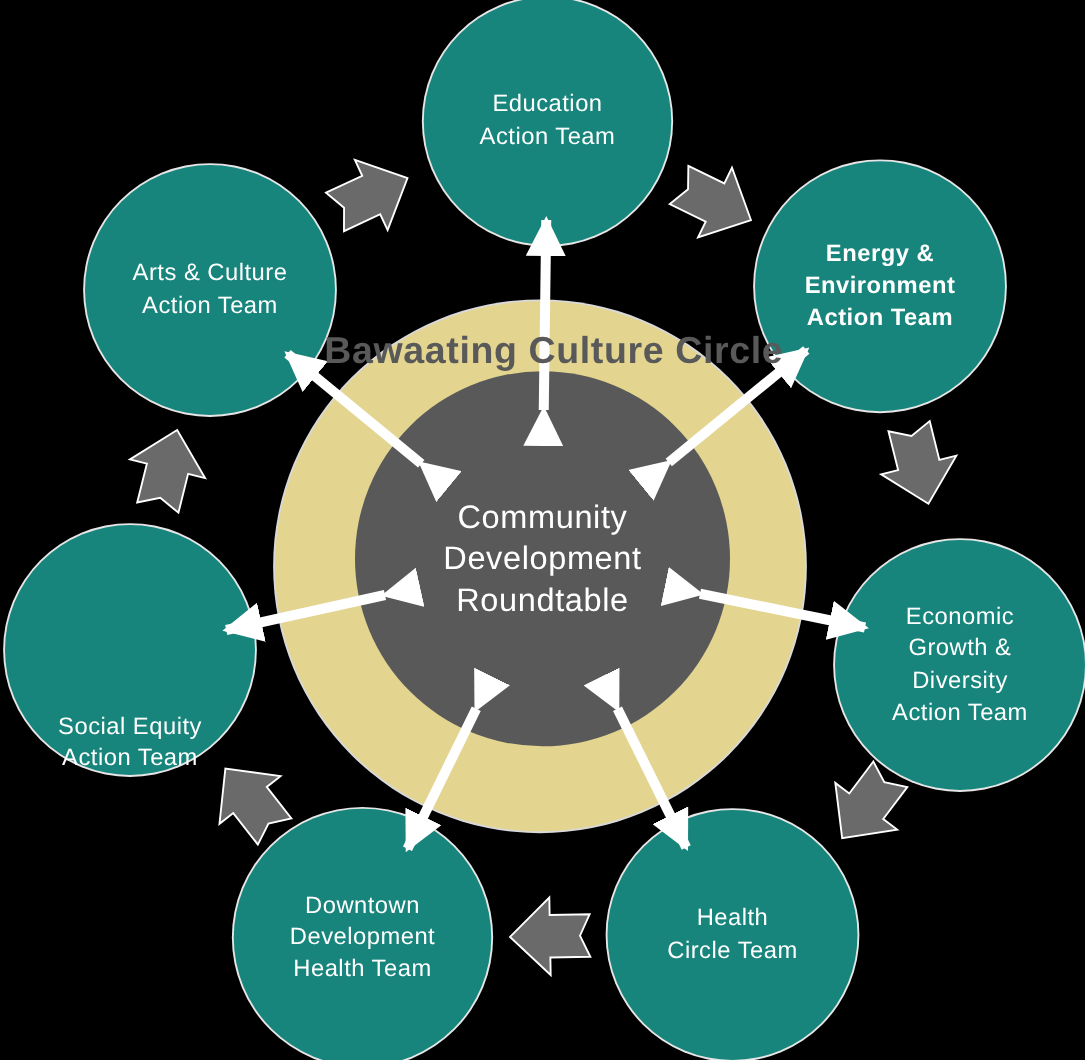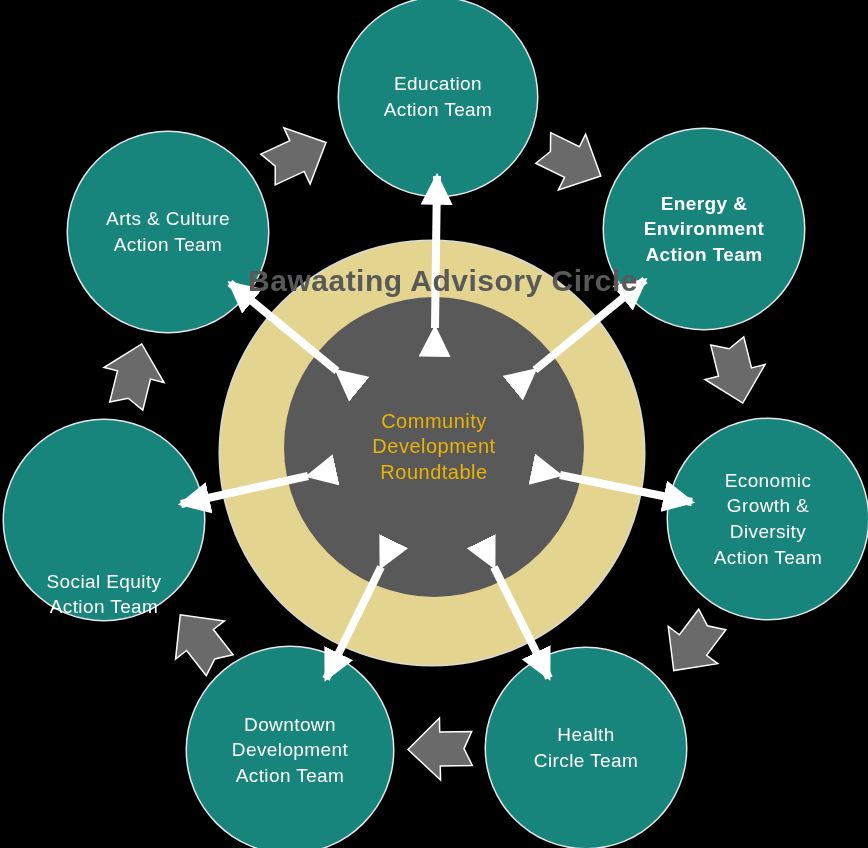"Bawaating Advisory Circle" div.diagram-title { text: Advisory -> Culture }
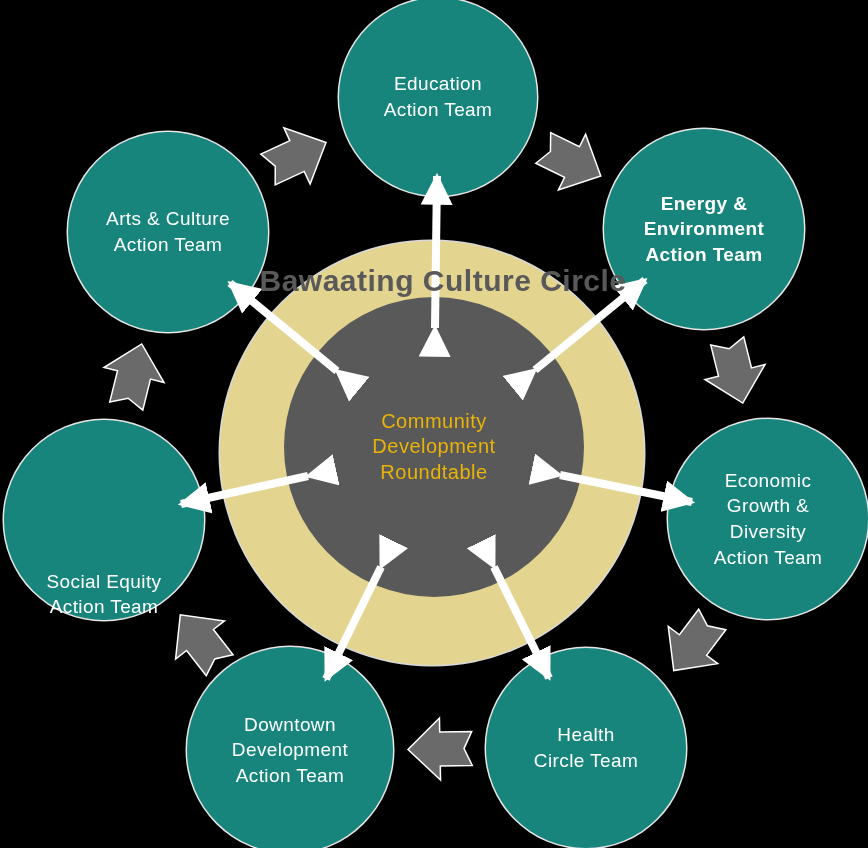"Community" .hub-label { color: #eab308 -> #ffffff; font-size: 20px -> 26px }
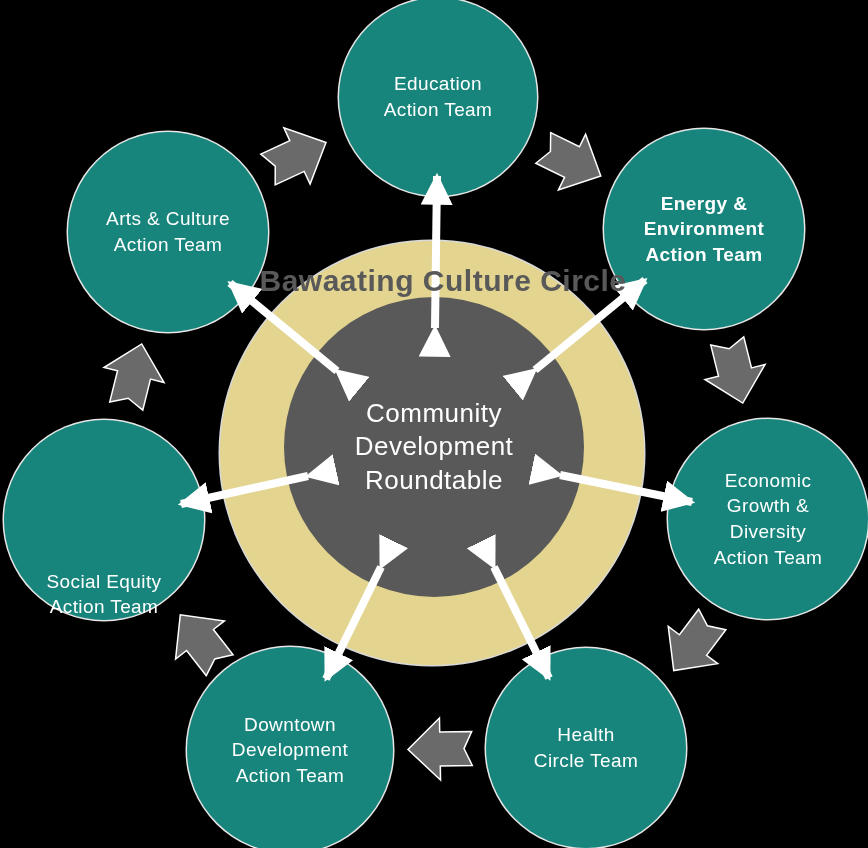"Economic" .node-economic { top: 419px -> 432px }
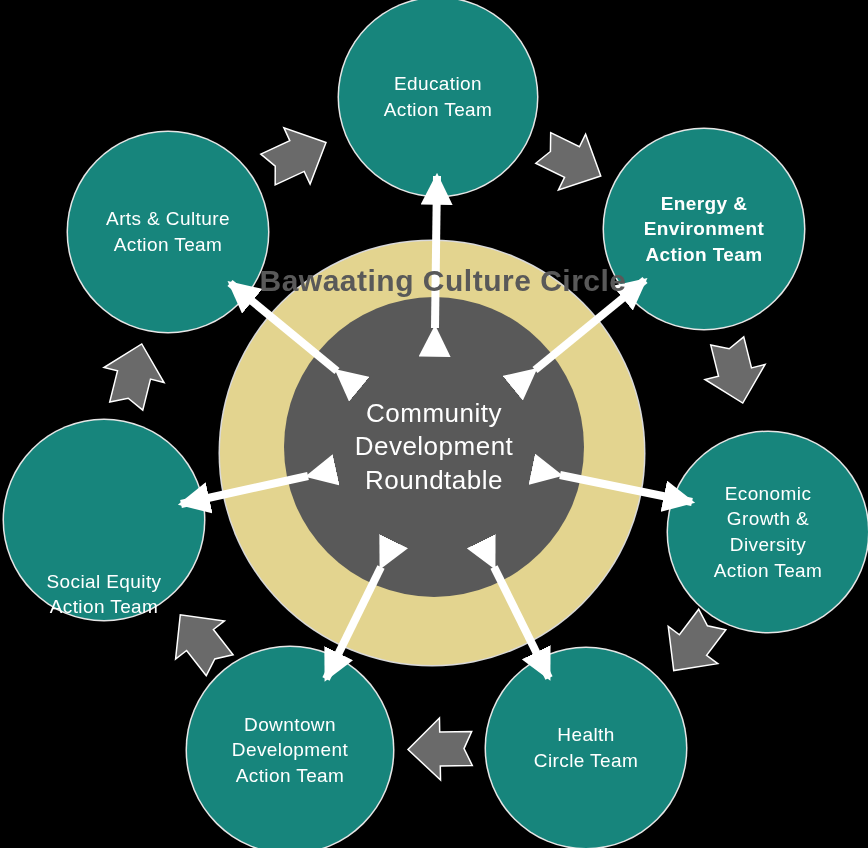"Downtown" div.node-label { text: Action -> Health }
